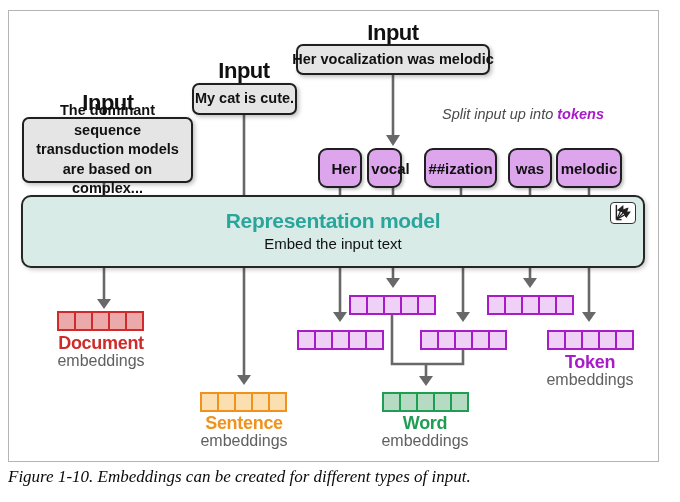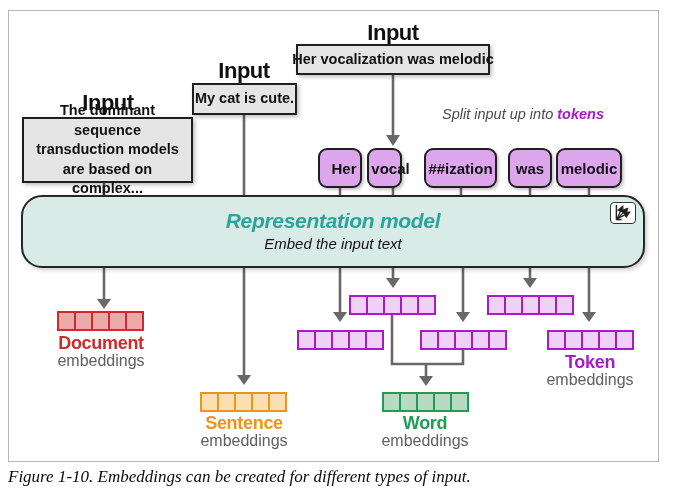"Her vocalization was melodic" .gray-box { border-radius: 0 -> 7px }
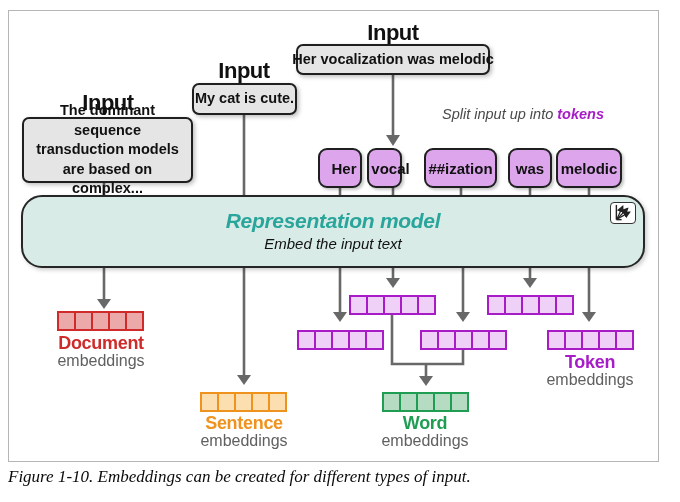"Representation model" .model-box { border-radius: 21px -> 10px; font-style: italic -> none }
